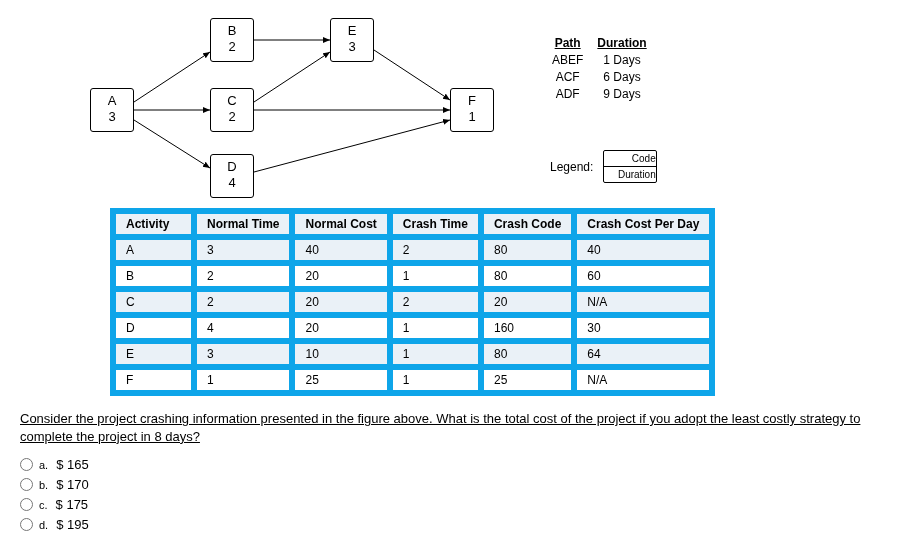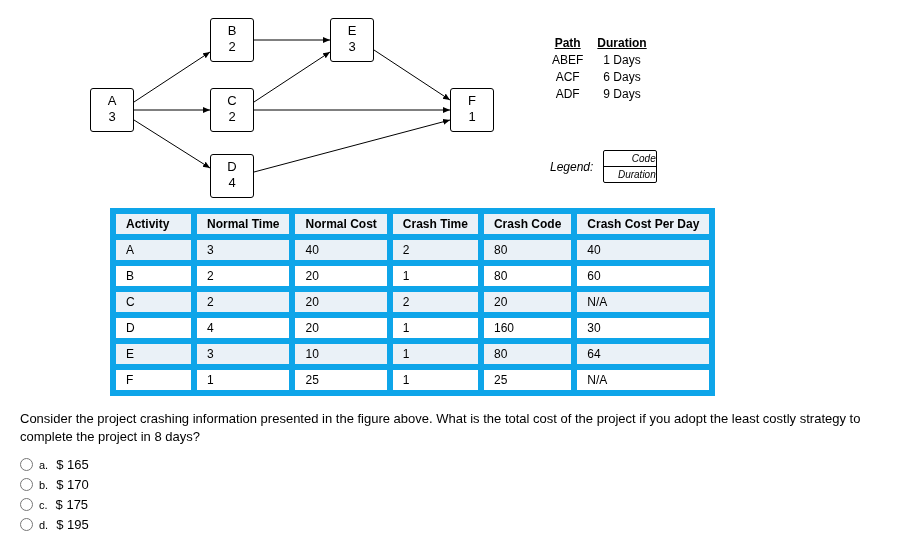"Legend:" .legend { font-style: italic -> none }
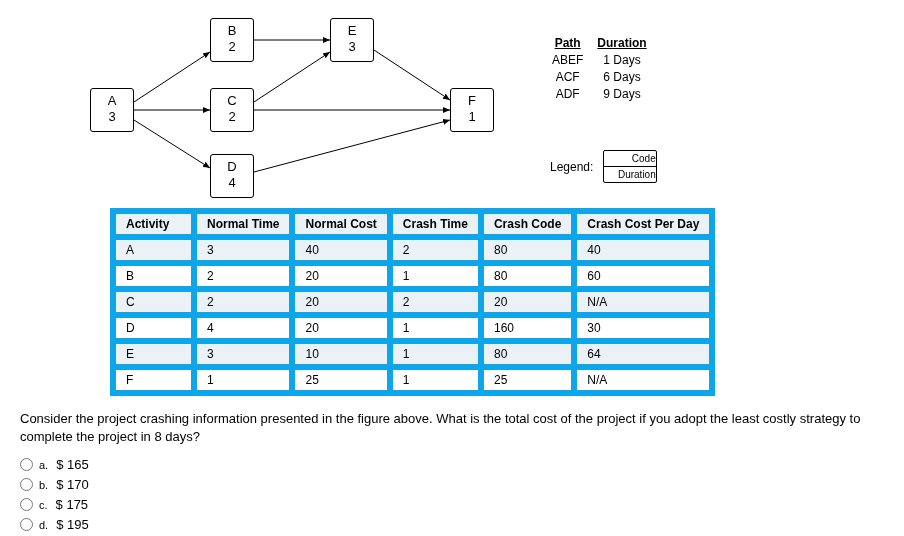"Consider the project crashing" .question { text-decoration: none -> underline }
